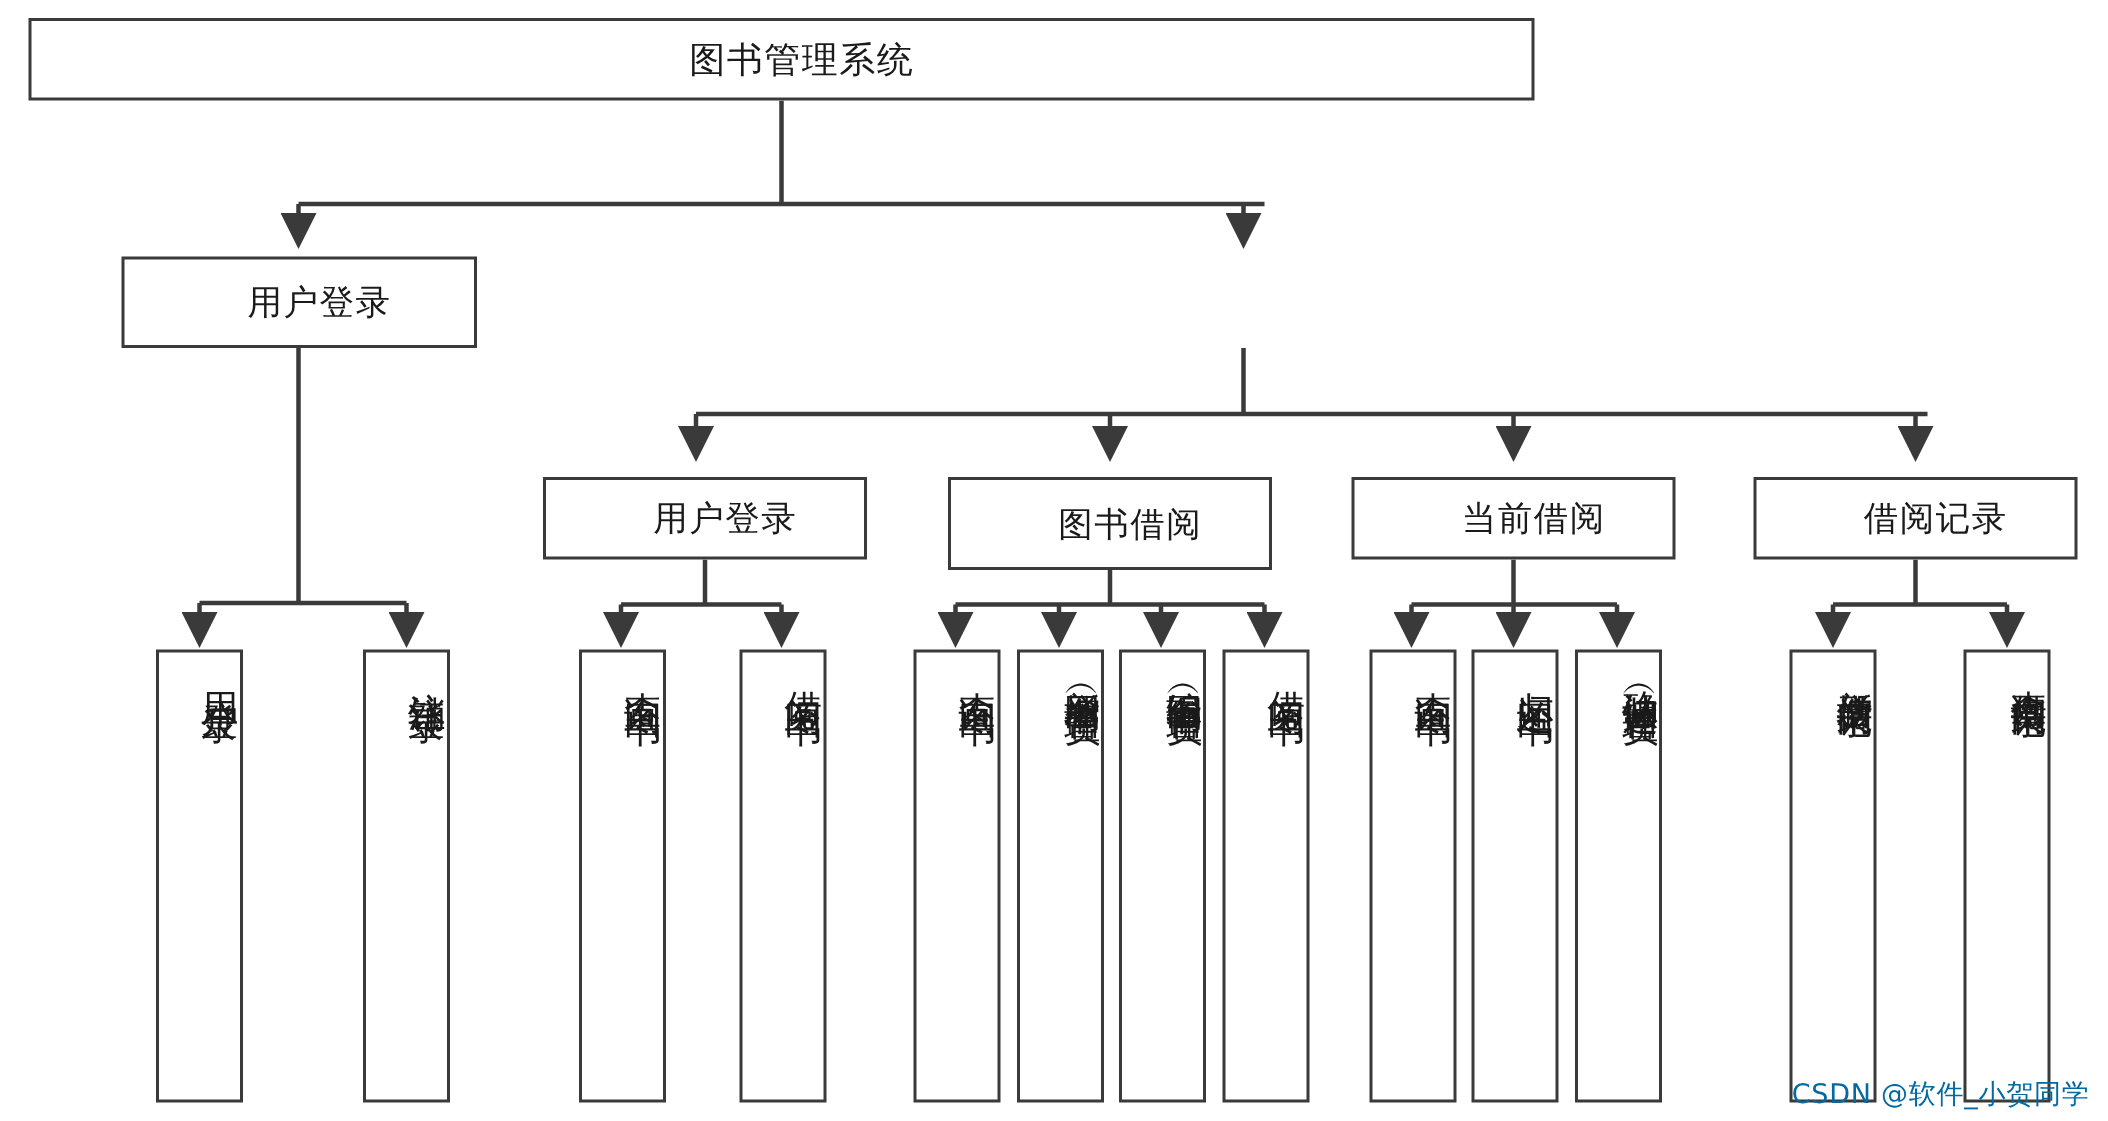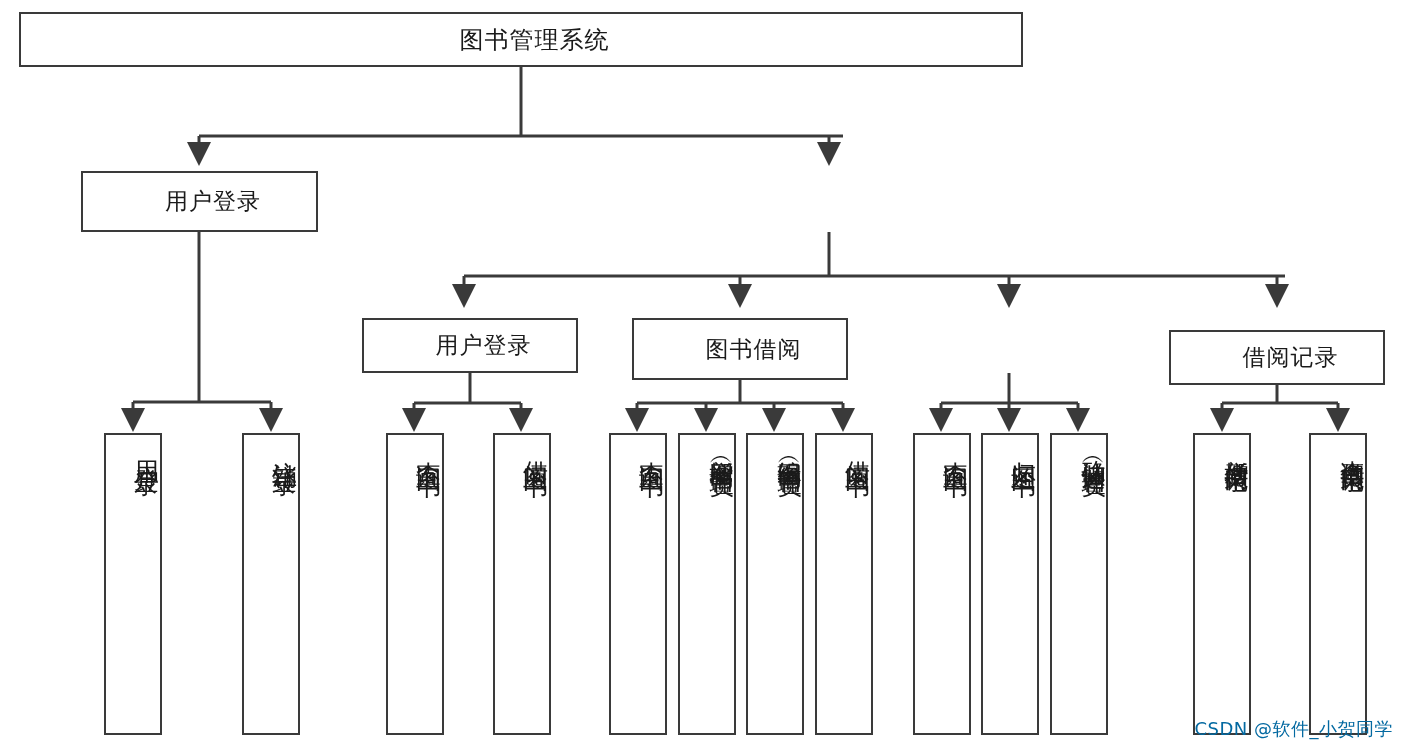"当前借阅" div.node { html: none -> <div>当前借阅</div> }
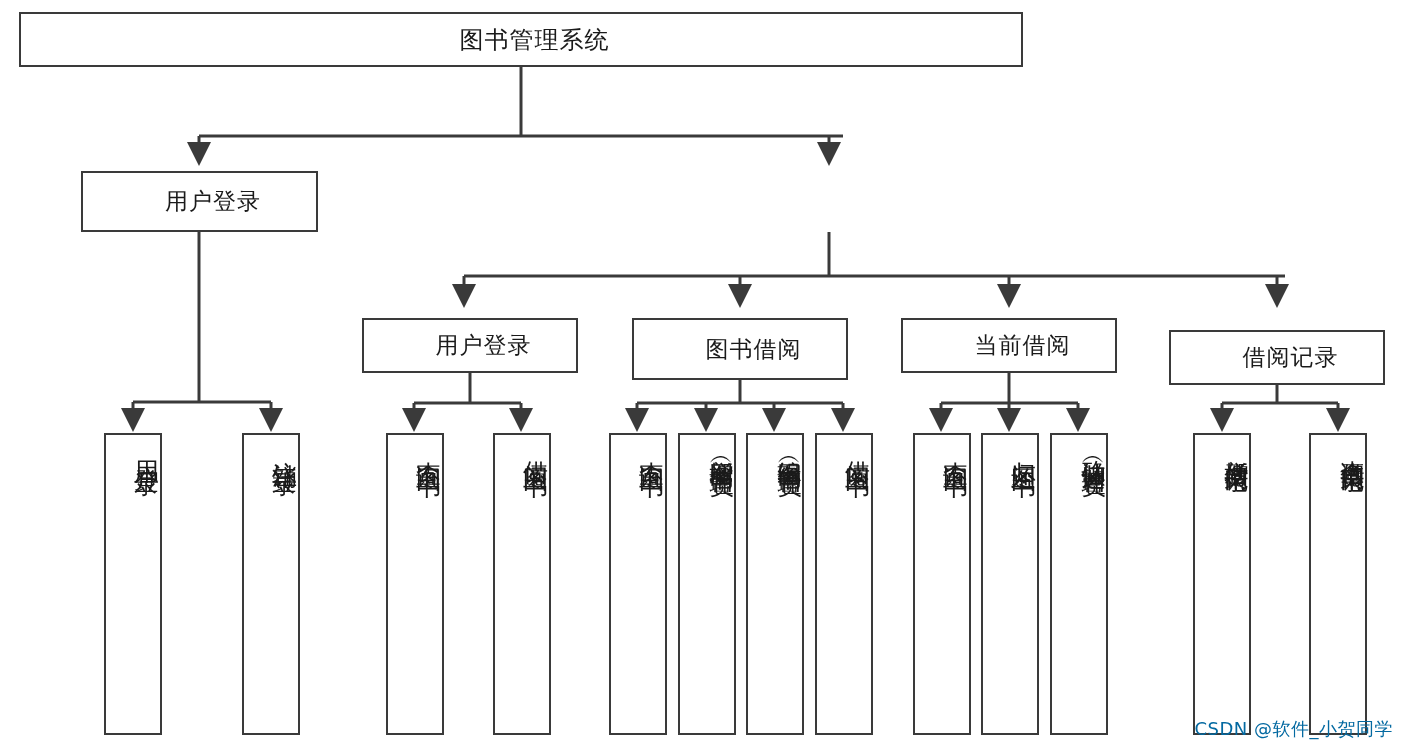"借阅记录" div.node { margin-top: 12px -> none }
